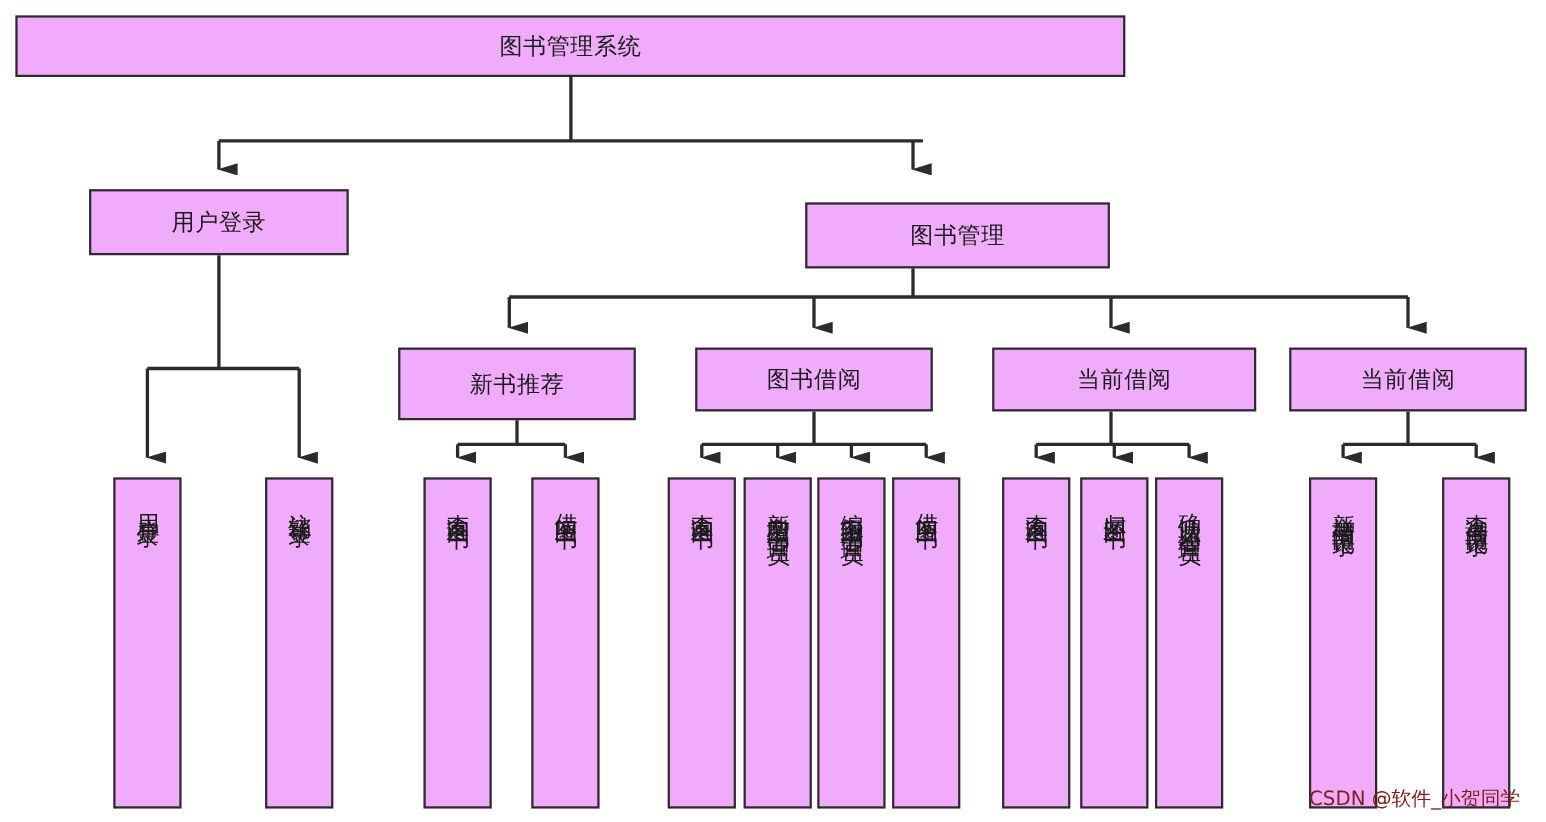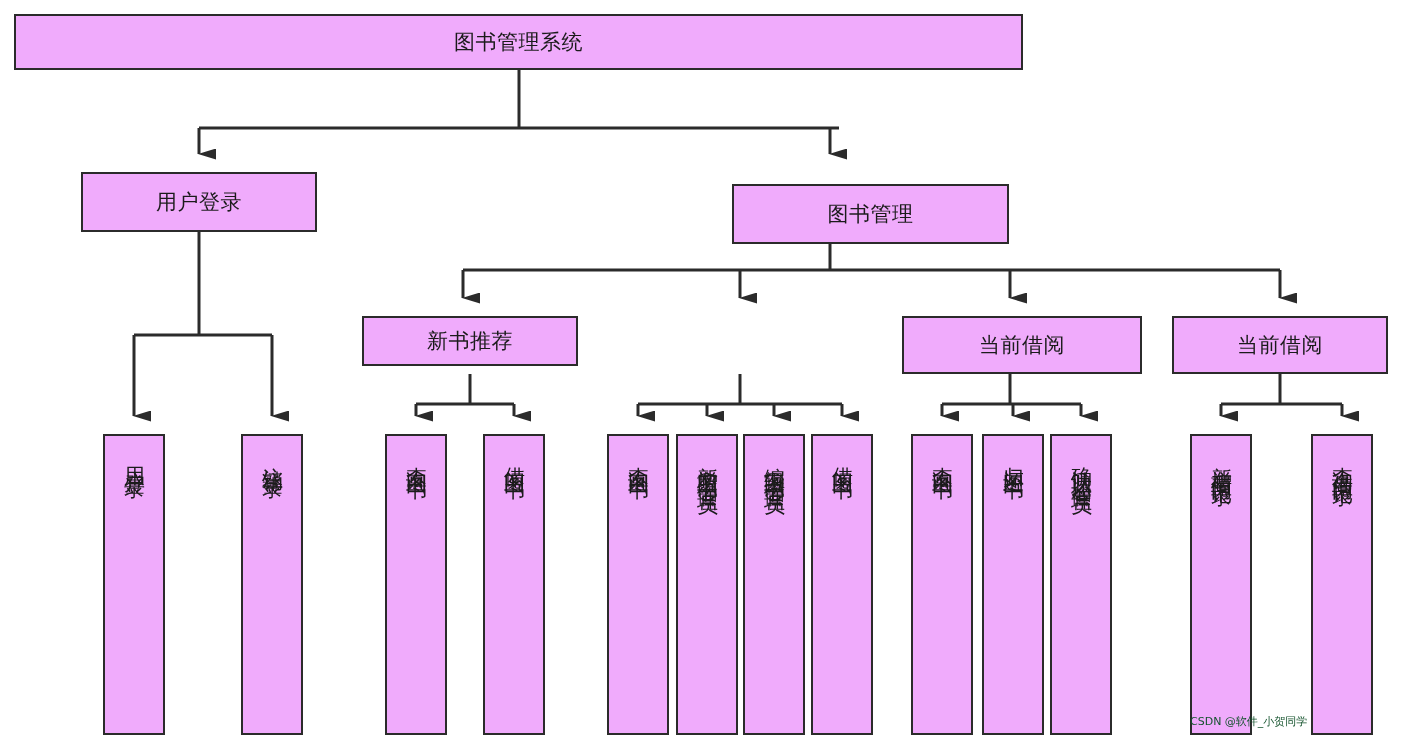"新书推荐" div.node { height: 50px -> 66px }
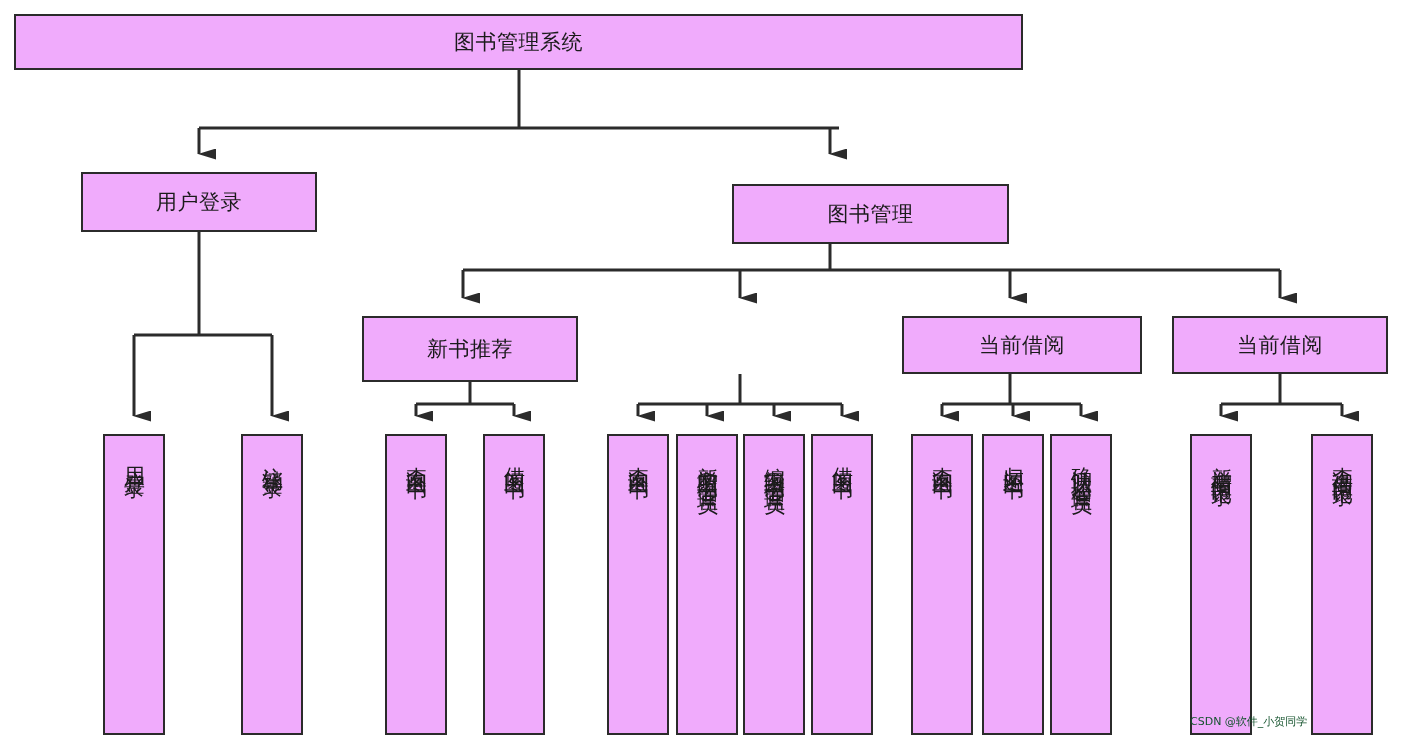"图书借阅" div.node { html: none -> <div> <span>图书借阅</span> </div> }
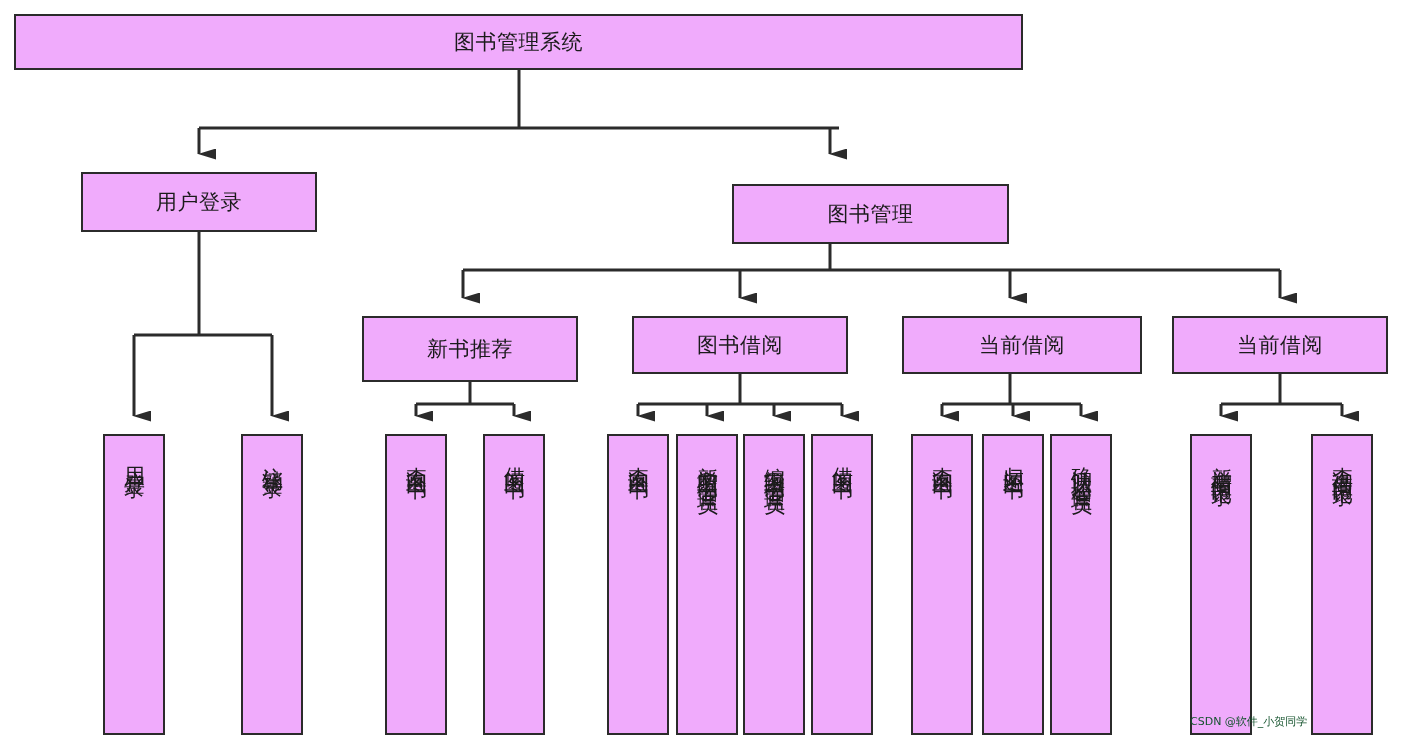"CSDN @软件_小贺同学" .watermark { color: #14532d -> #7f1d1d; font-size: 11px -> 18px }
